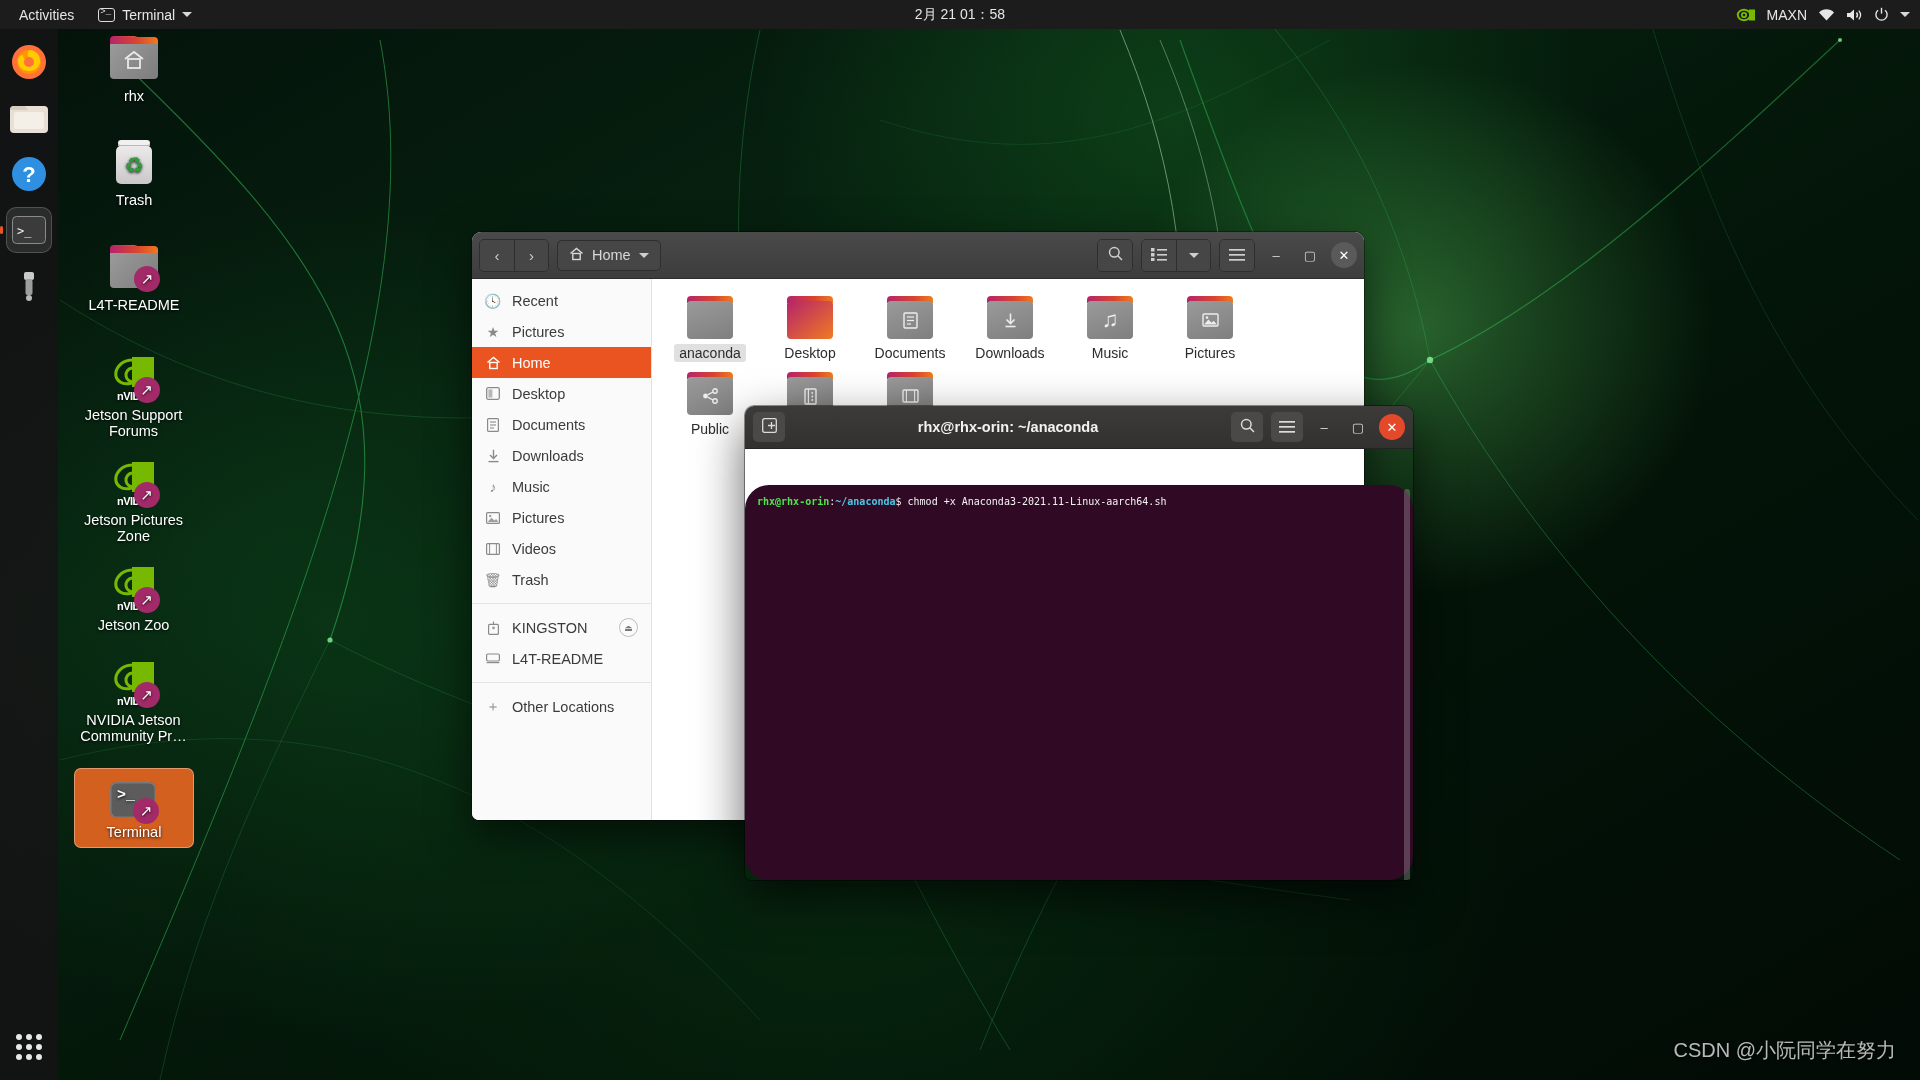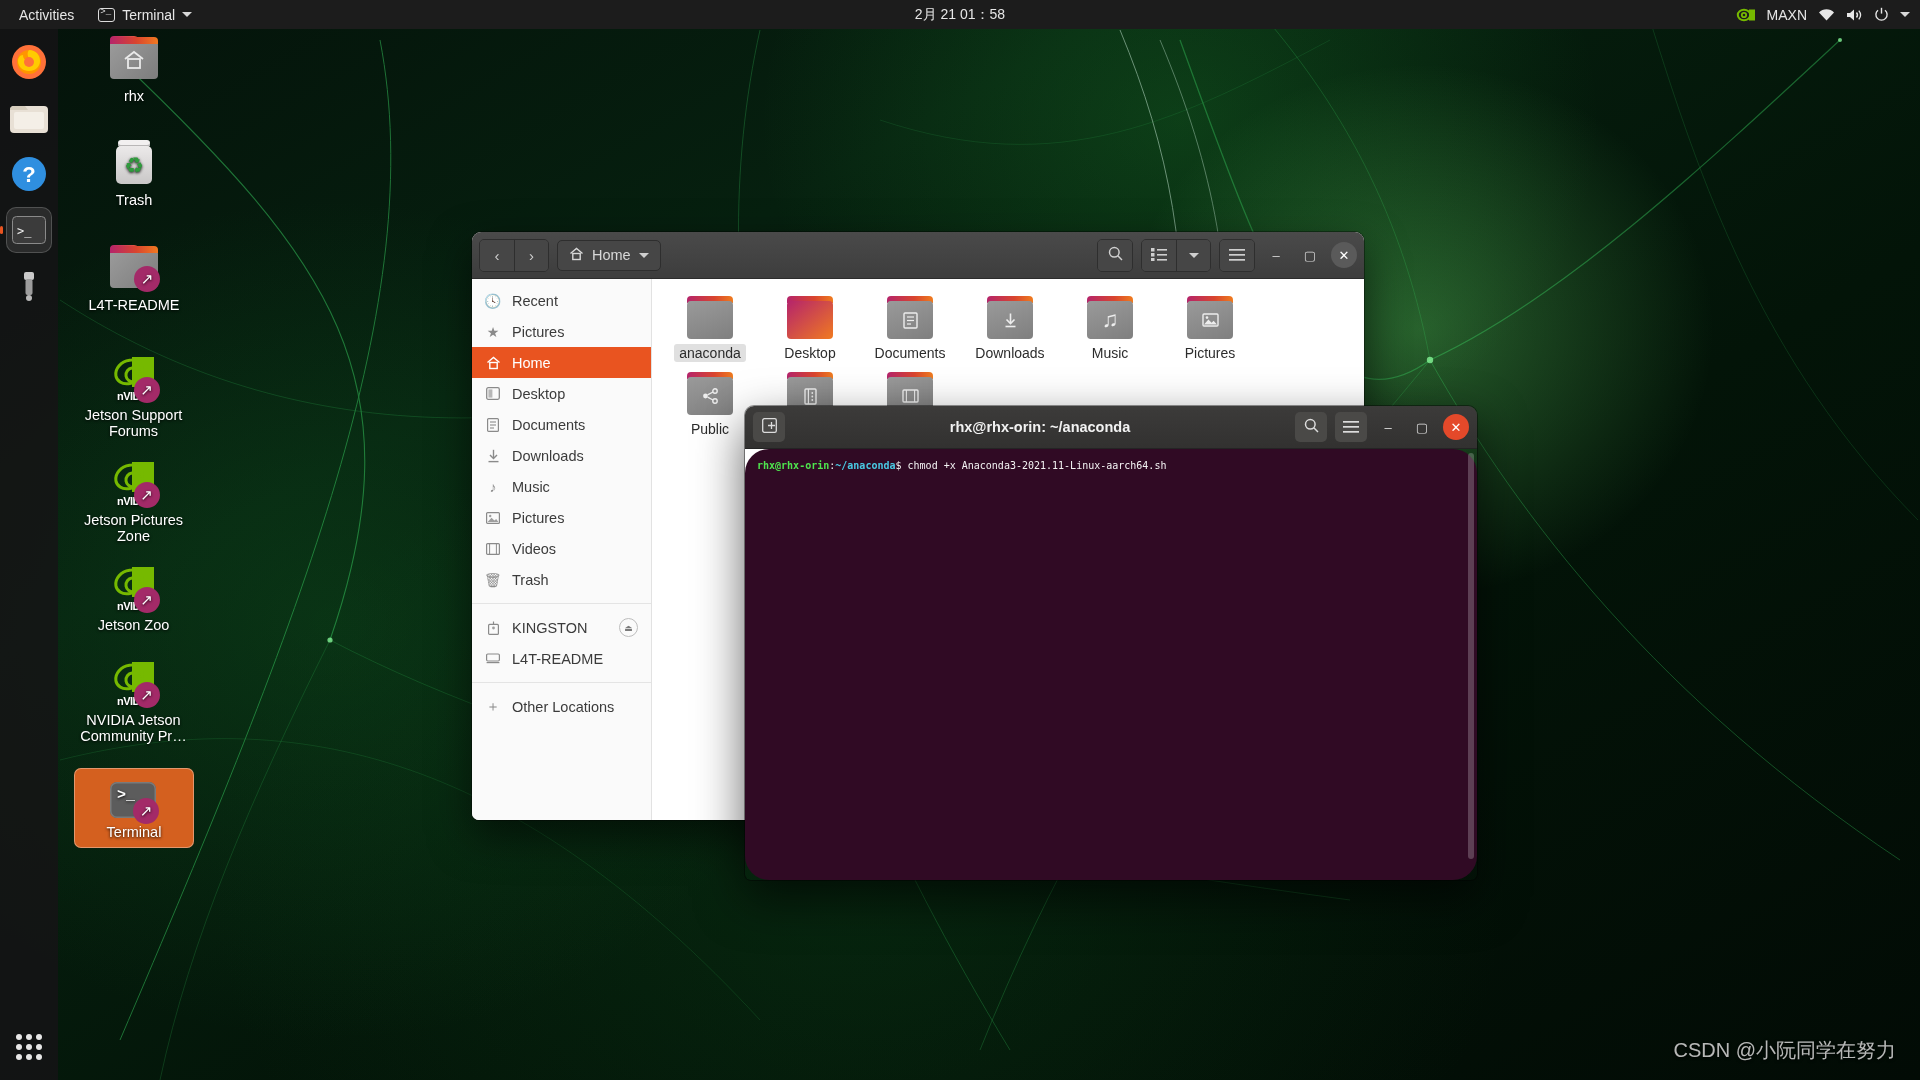"rhx@rhx-orin: ~/anaconda" #term-window { gap: none -> 36px; width: 732px -> 668px }
